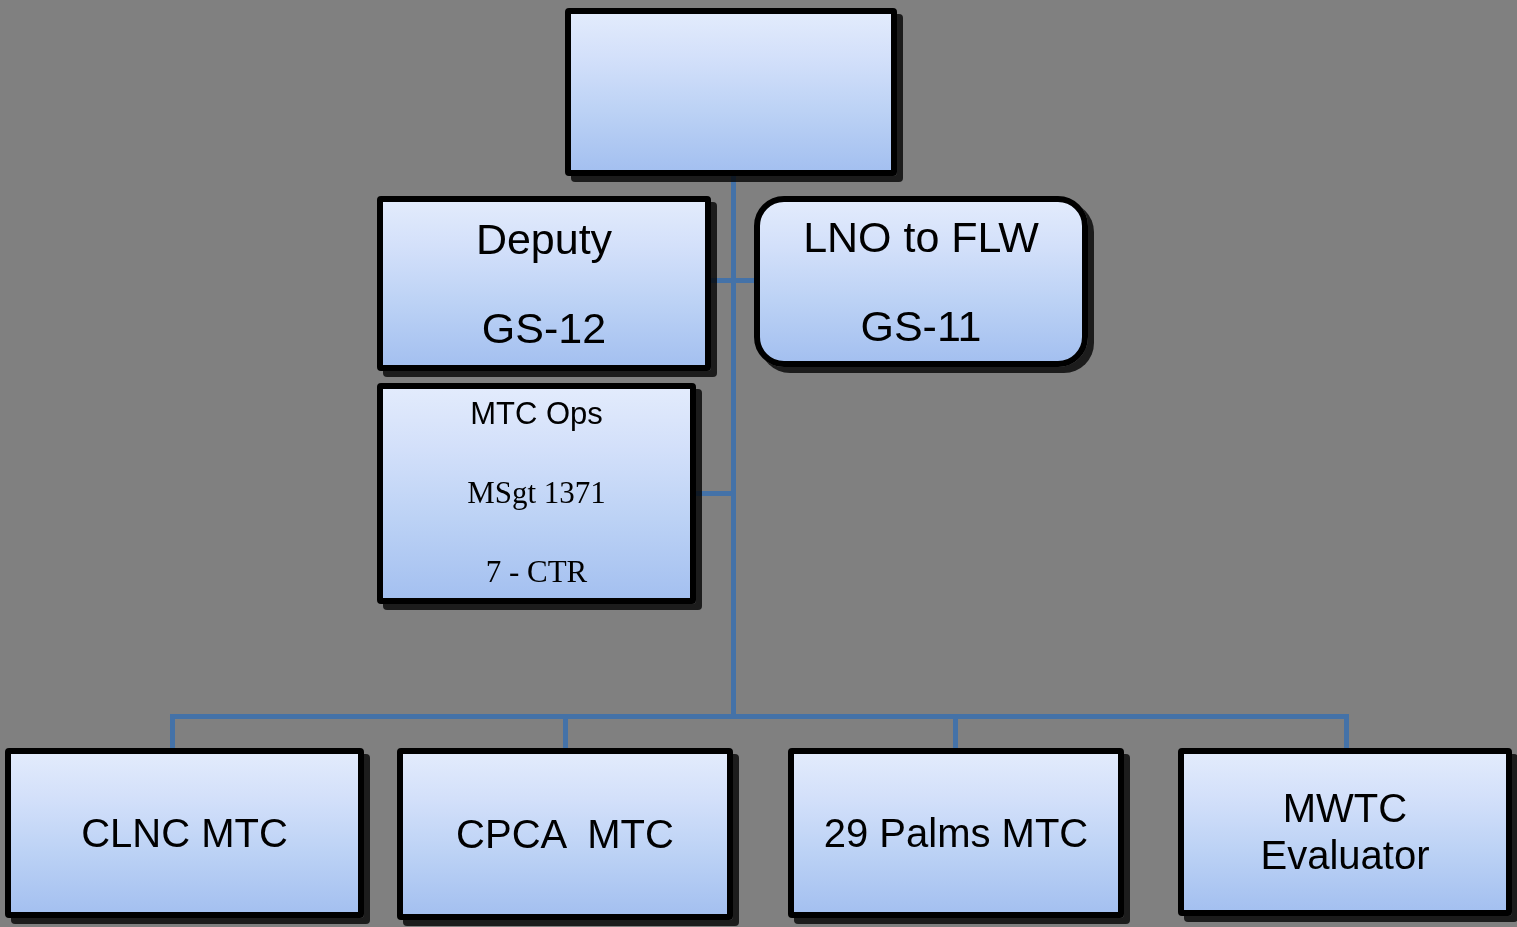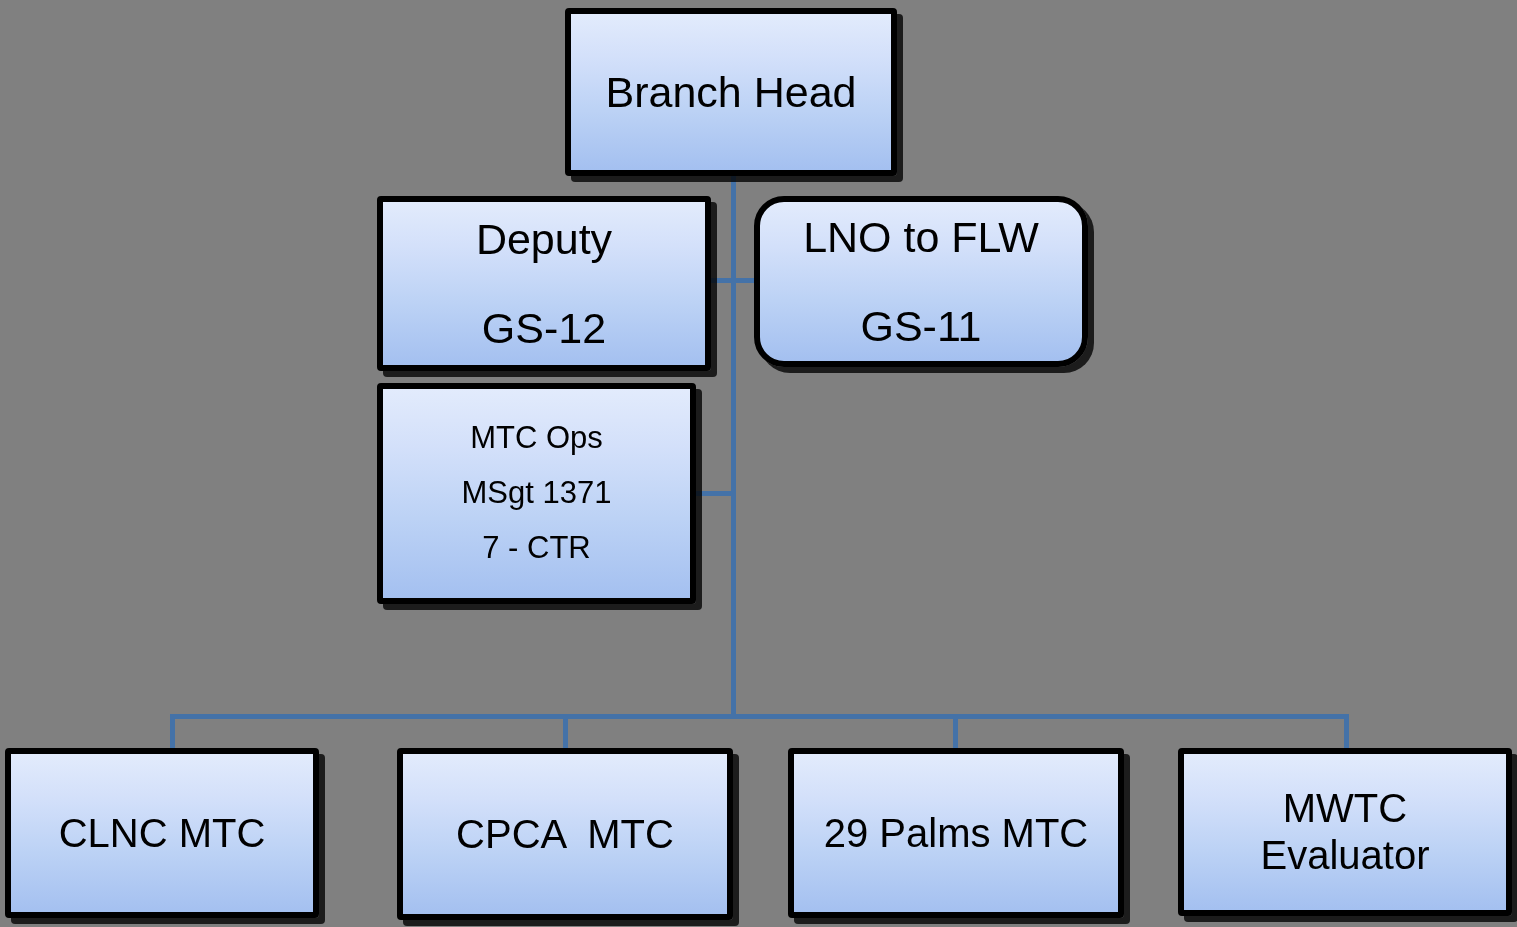"Branch Head" span.line { html: <span>Branch Head</span> -> none }
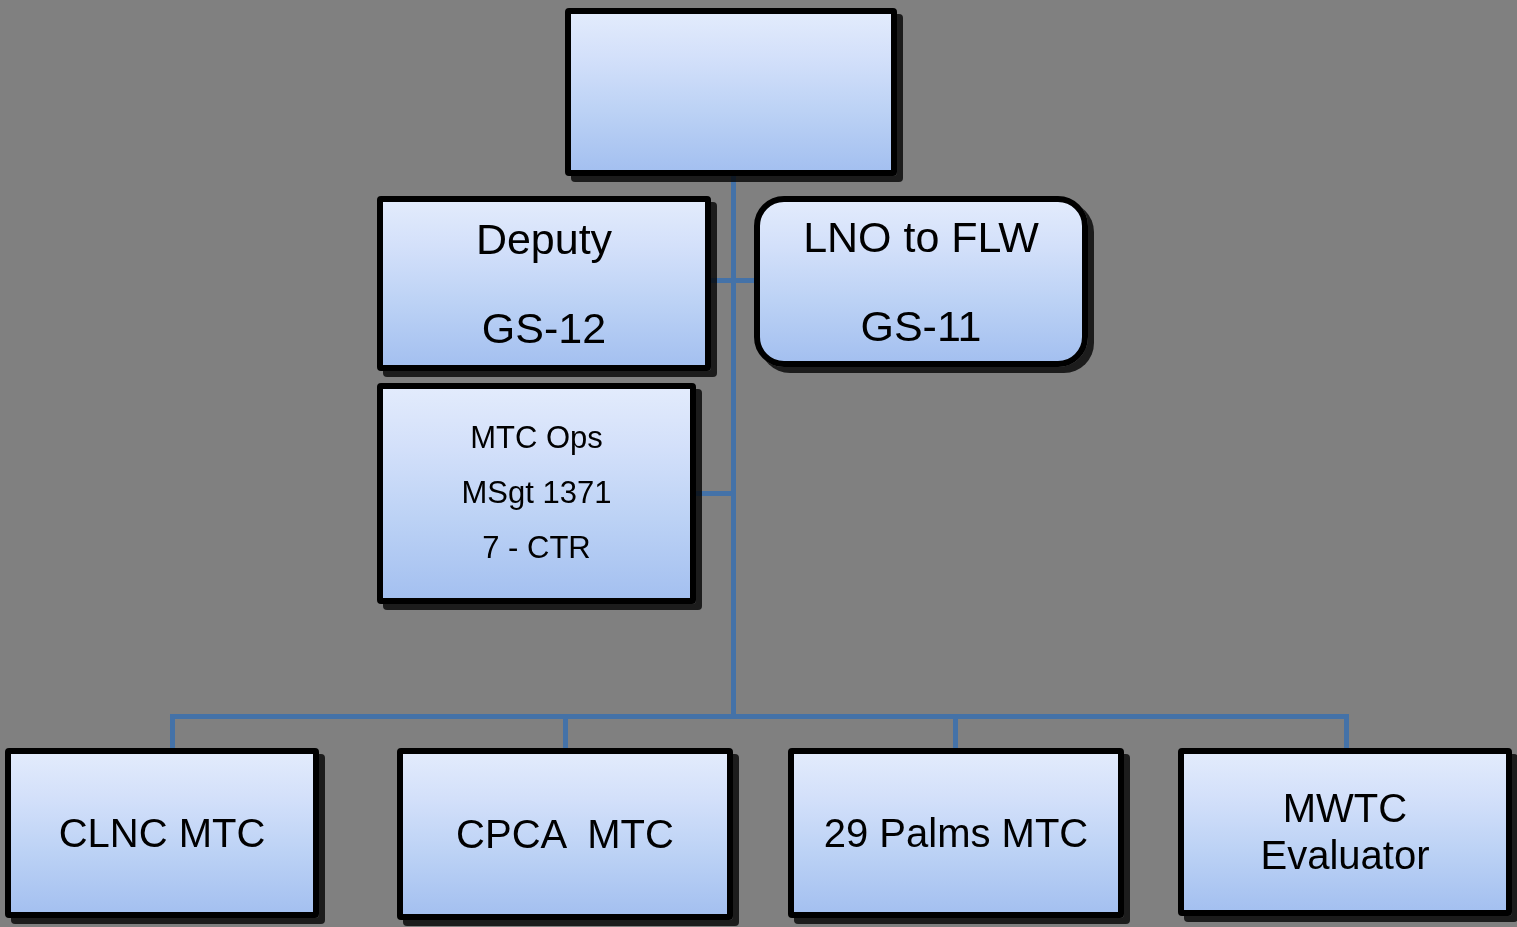"MSgt 1371" .gap-mid .line + .line { font-family: none -> Liberation Serif, serif; margin-top: 20px -> 44px }
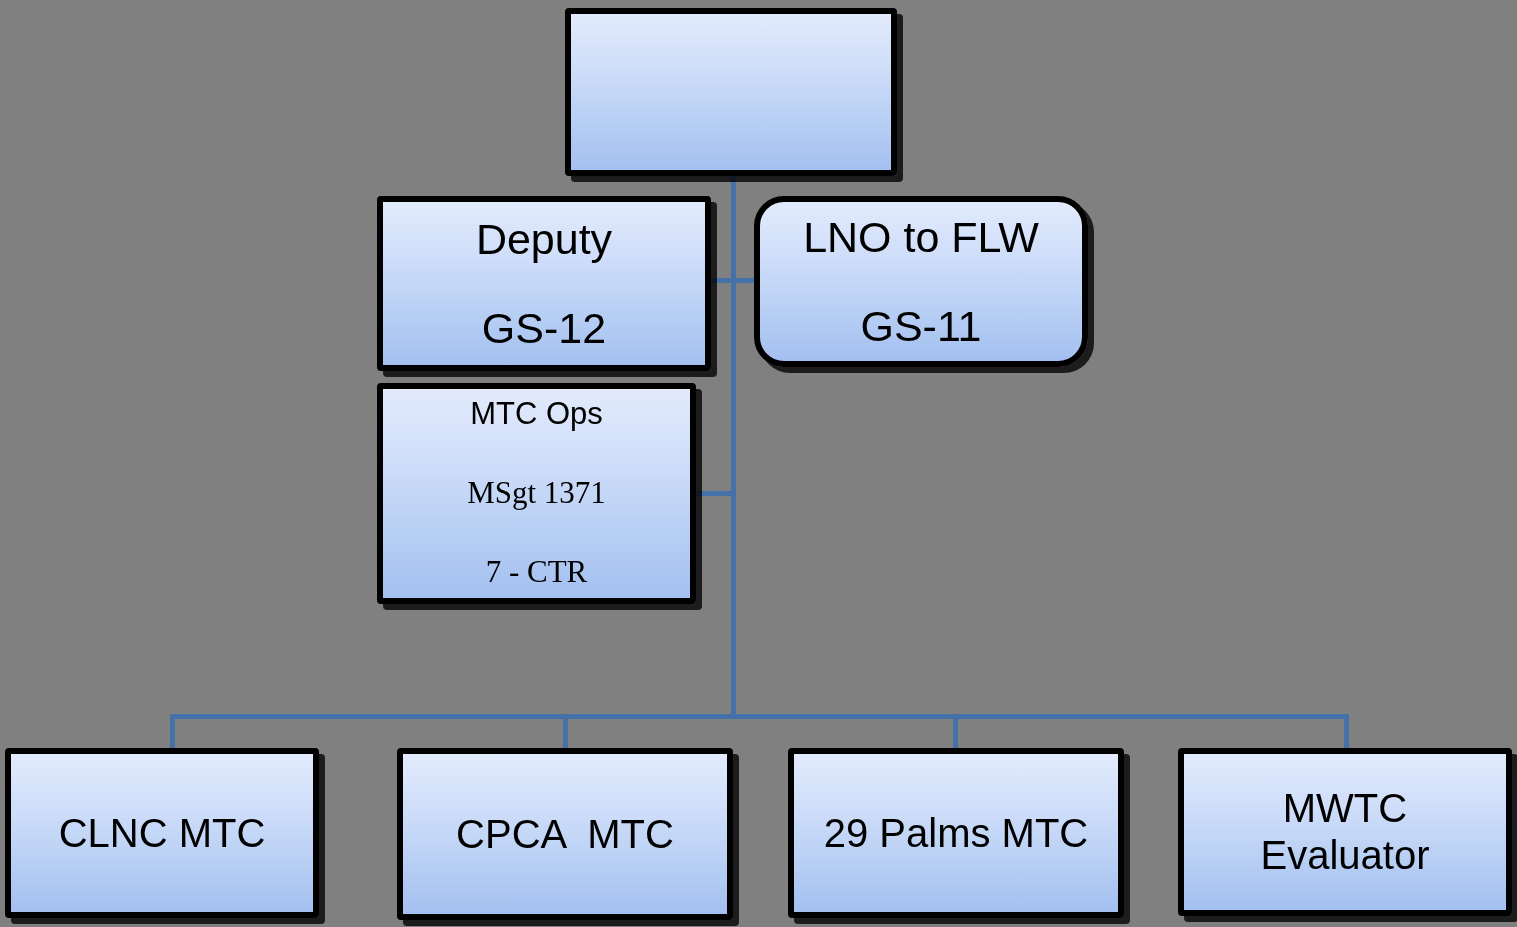"CLNC MTC" div.org-box { width: 314px -> 359px }
